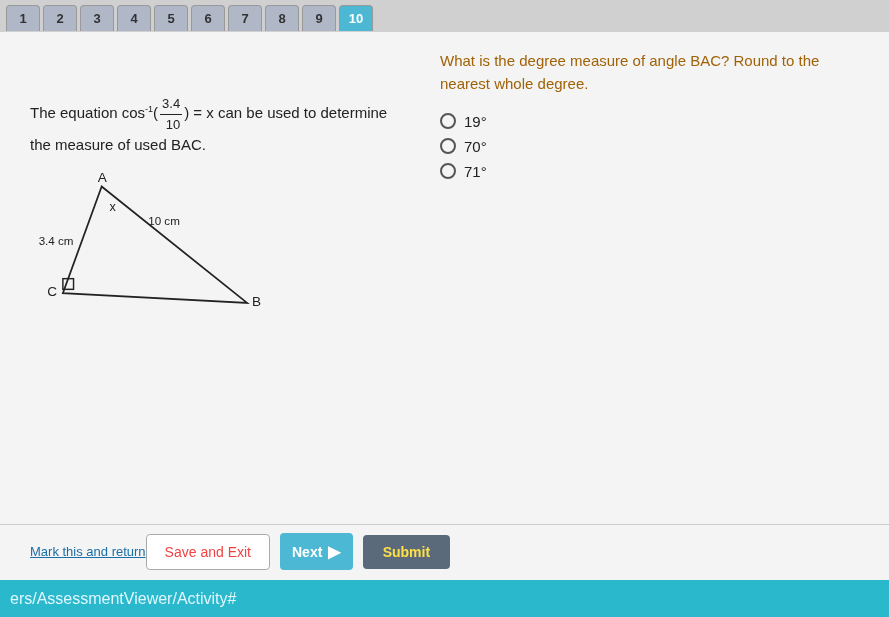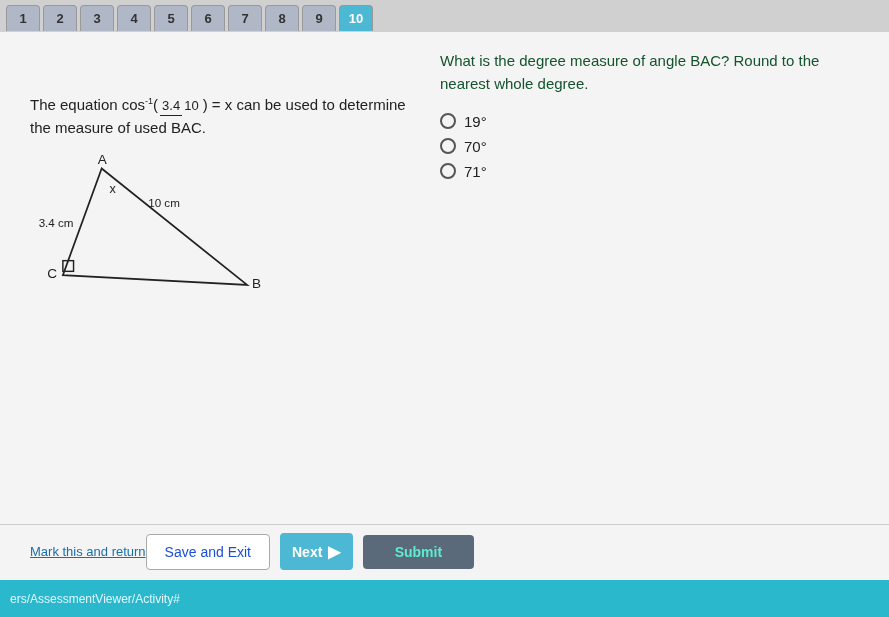"What is the degree measure" .question-text { color: #14532d -> #a16207 }
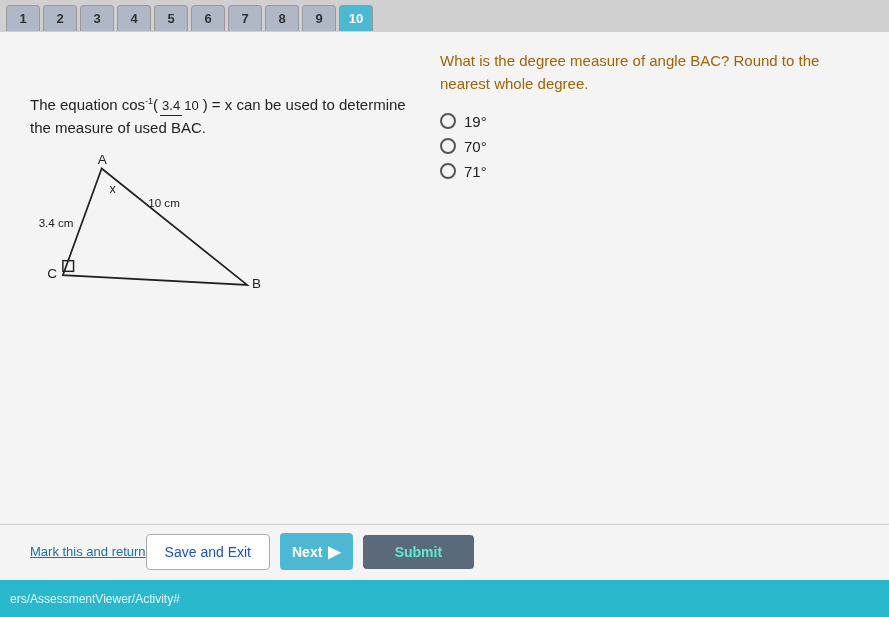"3.4" .fraction-eq { align-items: flex-start -> flex-end; flex-direction: row -> column }
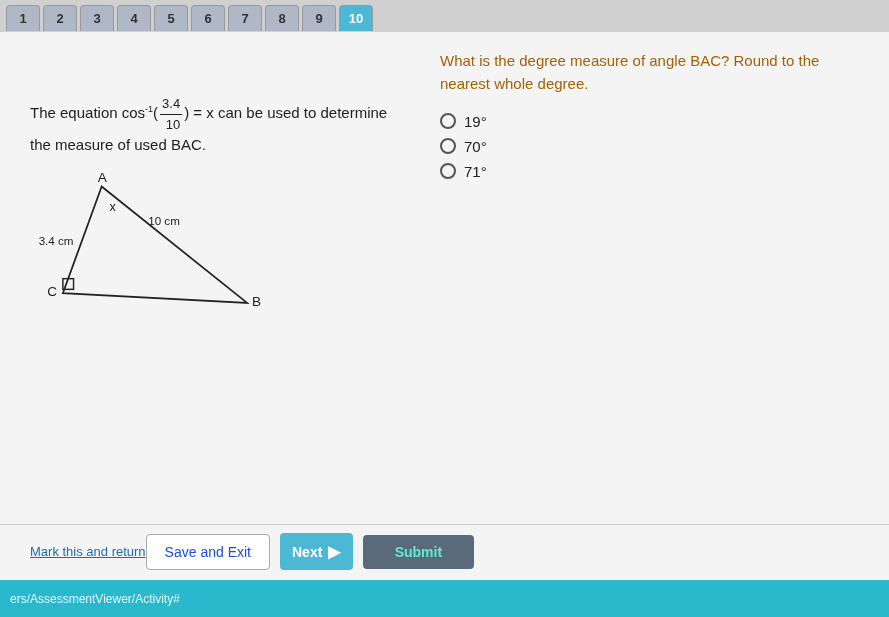"Save and Exit" .btn-save { color: #1d4ed8 -> #ef4444 }
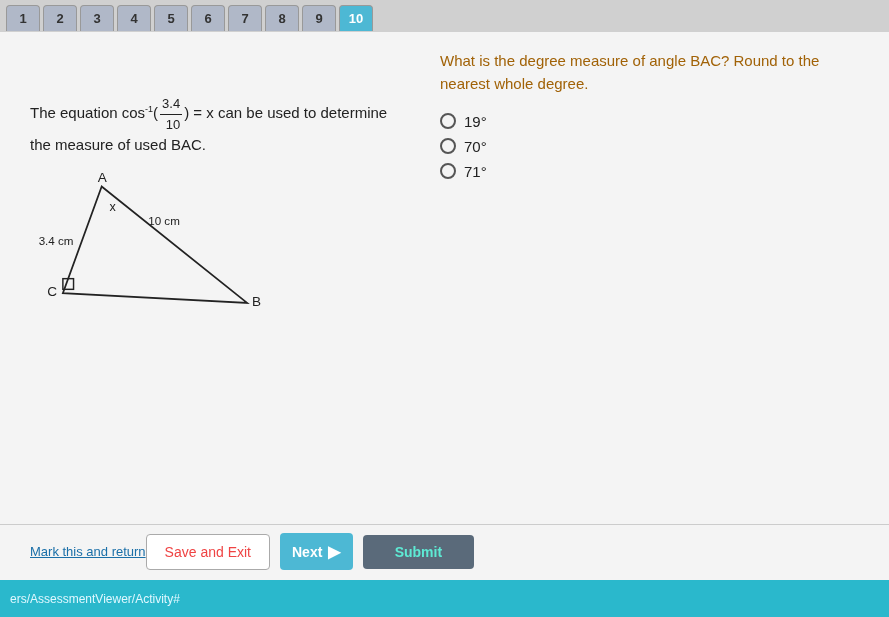"Submit" .btn-submit { color: #5eead4 -> #fde047; padding: 9px 32px -> 9px 20px }
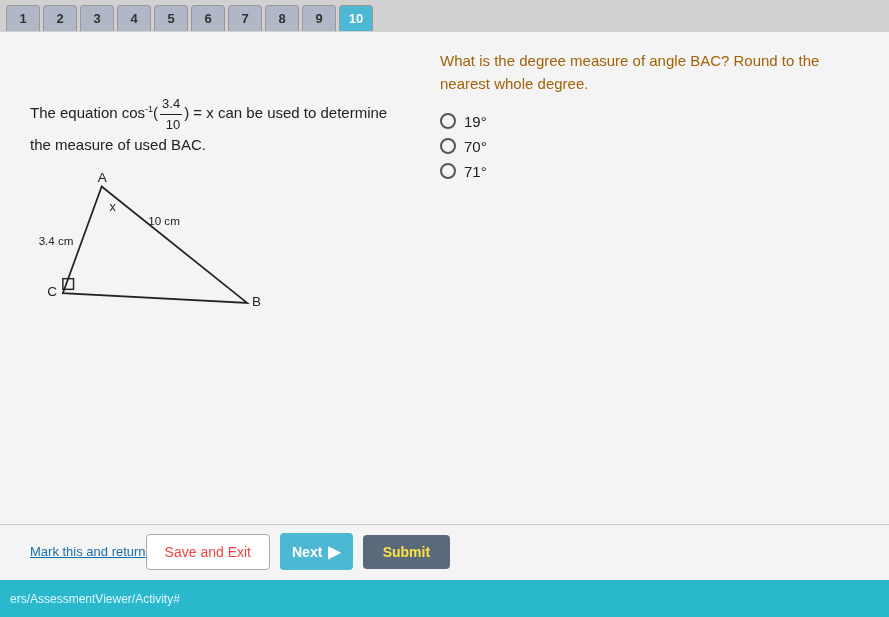"ers/AssessmentViewer/Activity#" .url-text { font-size: 12px -> 16px }
